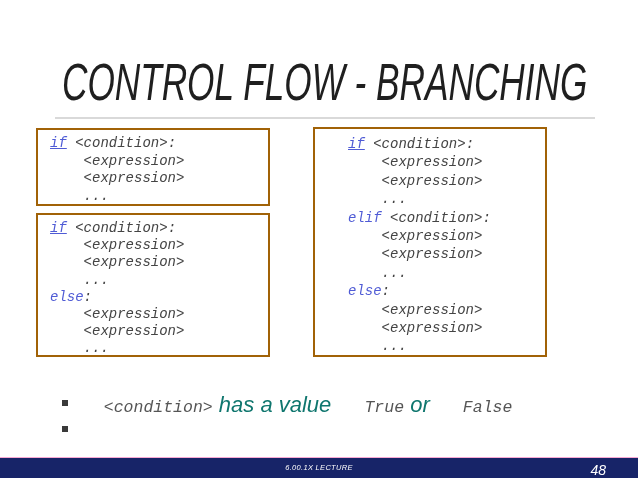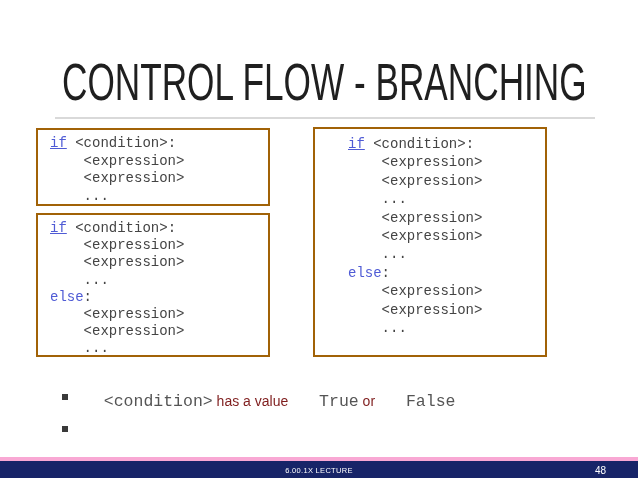"CONTROL FLOW - BRANCHING" .slide { font-style: none -> italic }
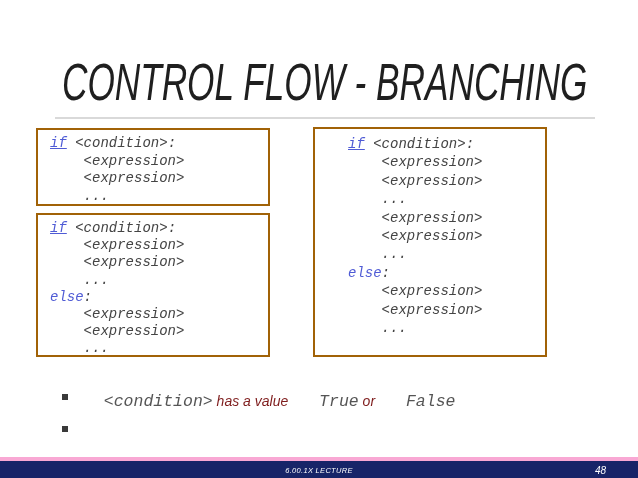"elif <condition>:" div.code-line { html: none -> <div><span>elif</span><span> &lt;condition&gt;:</span></div> }
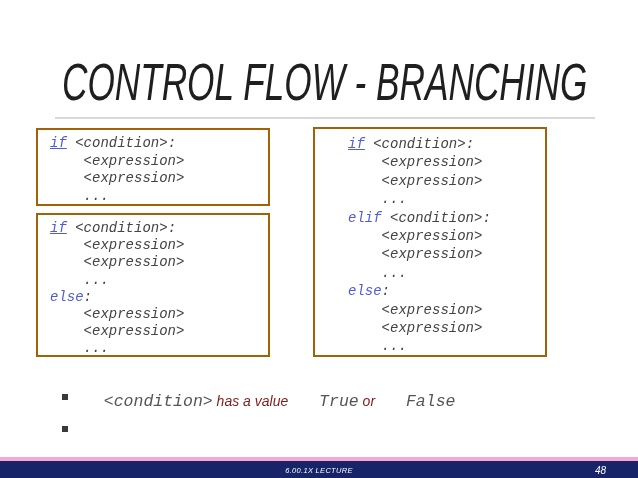"has a value" .b-sans { color: #7f1d1d -> #0f766e; font-size: 14px -> 22px }
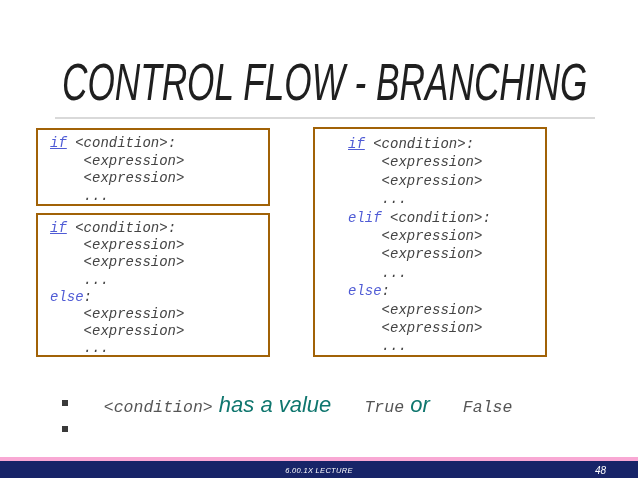"6.00.1X LECTURE" .footer { border-top: 4px solid #f9a8d4 -> 1px solid #f9a8d4 }
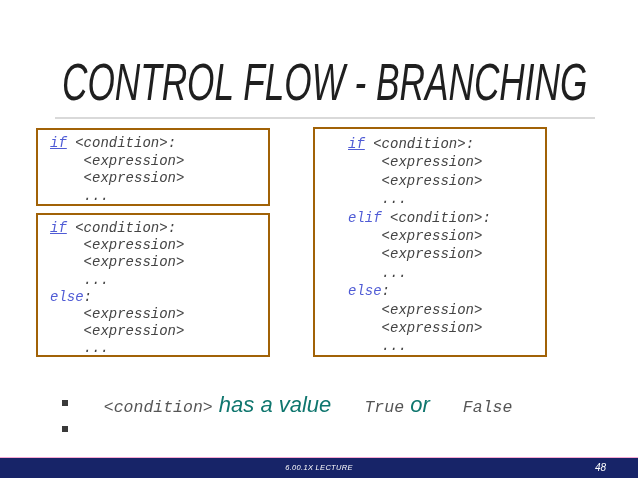"48" .footer-page { font-size: 10px -> 14px }
